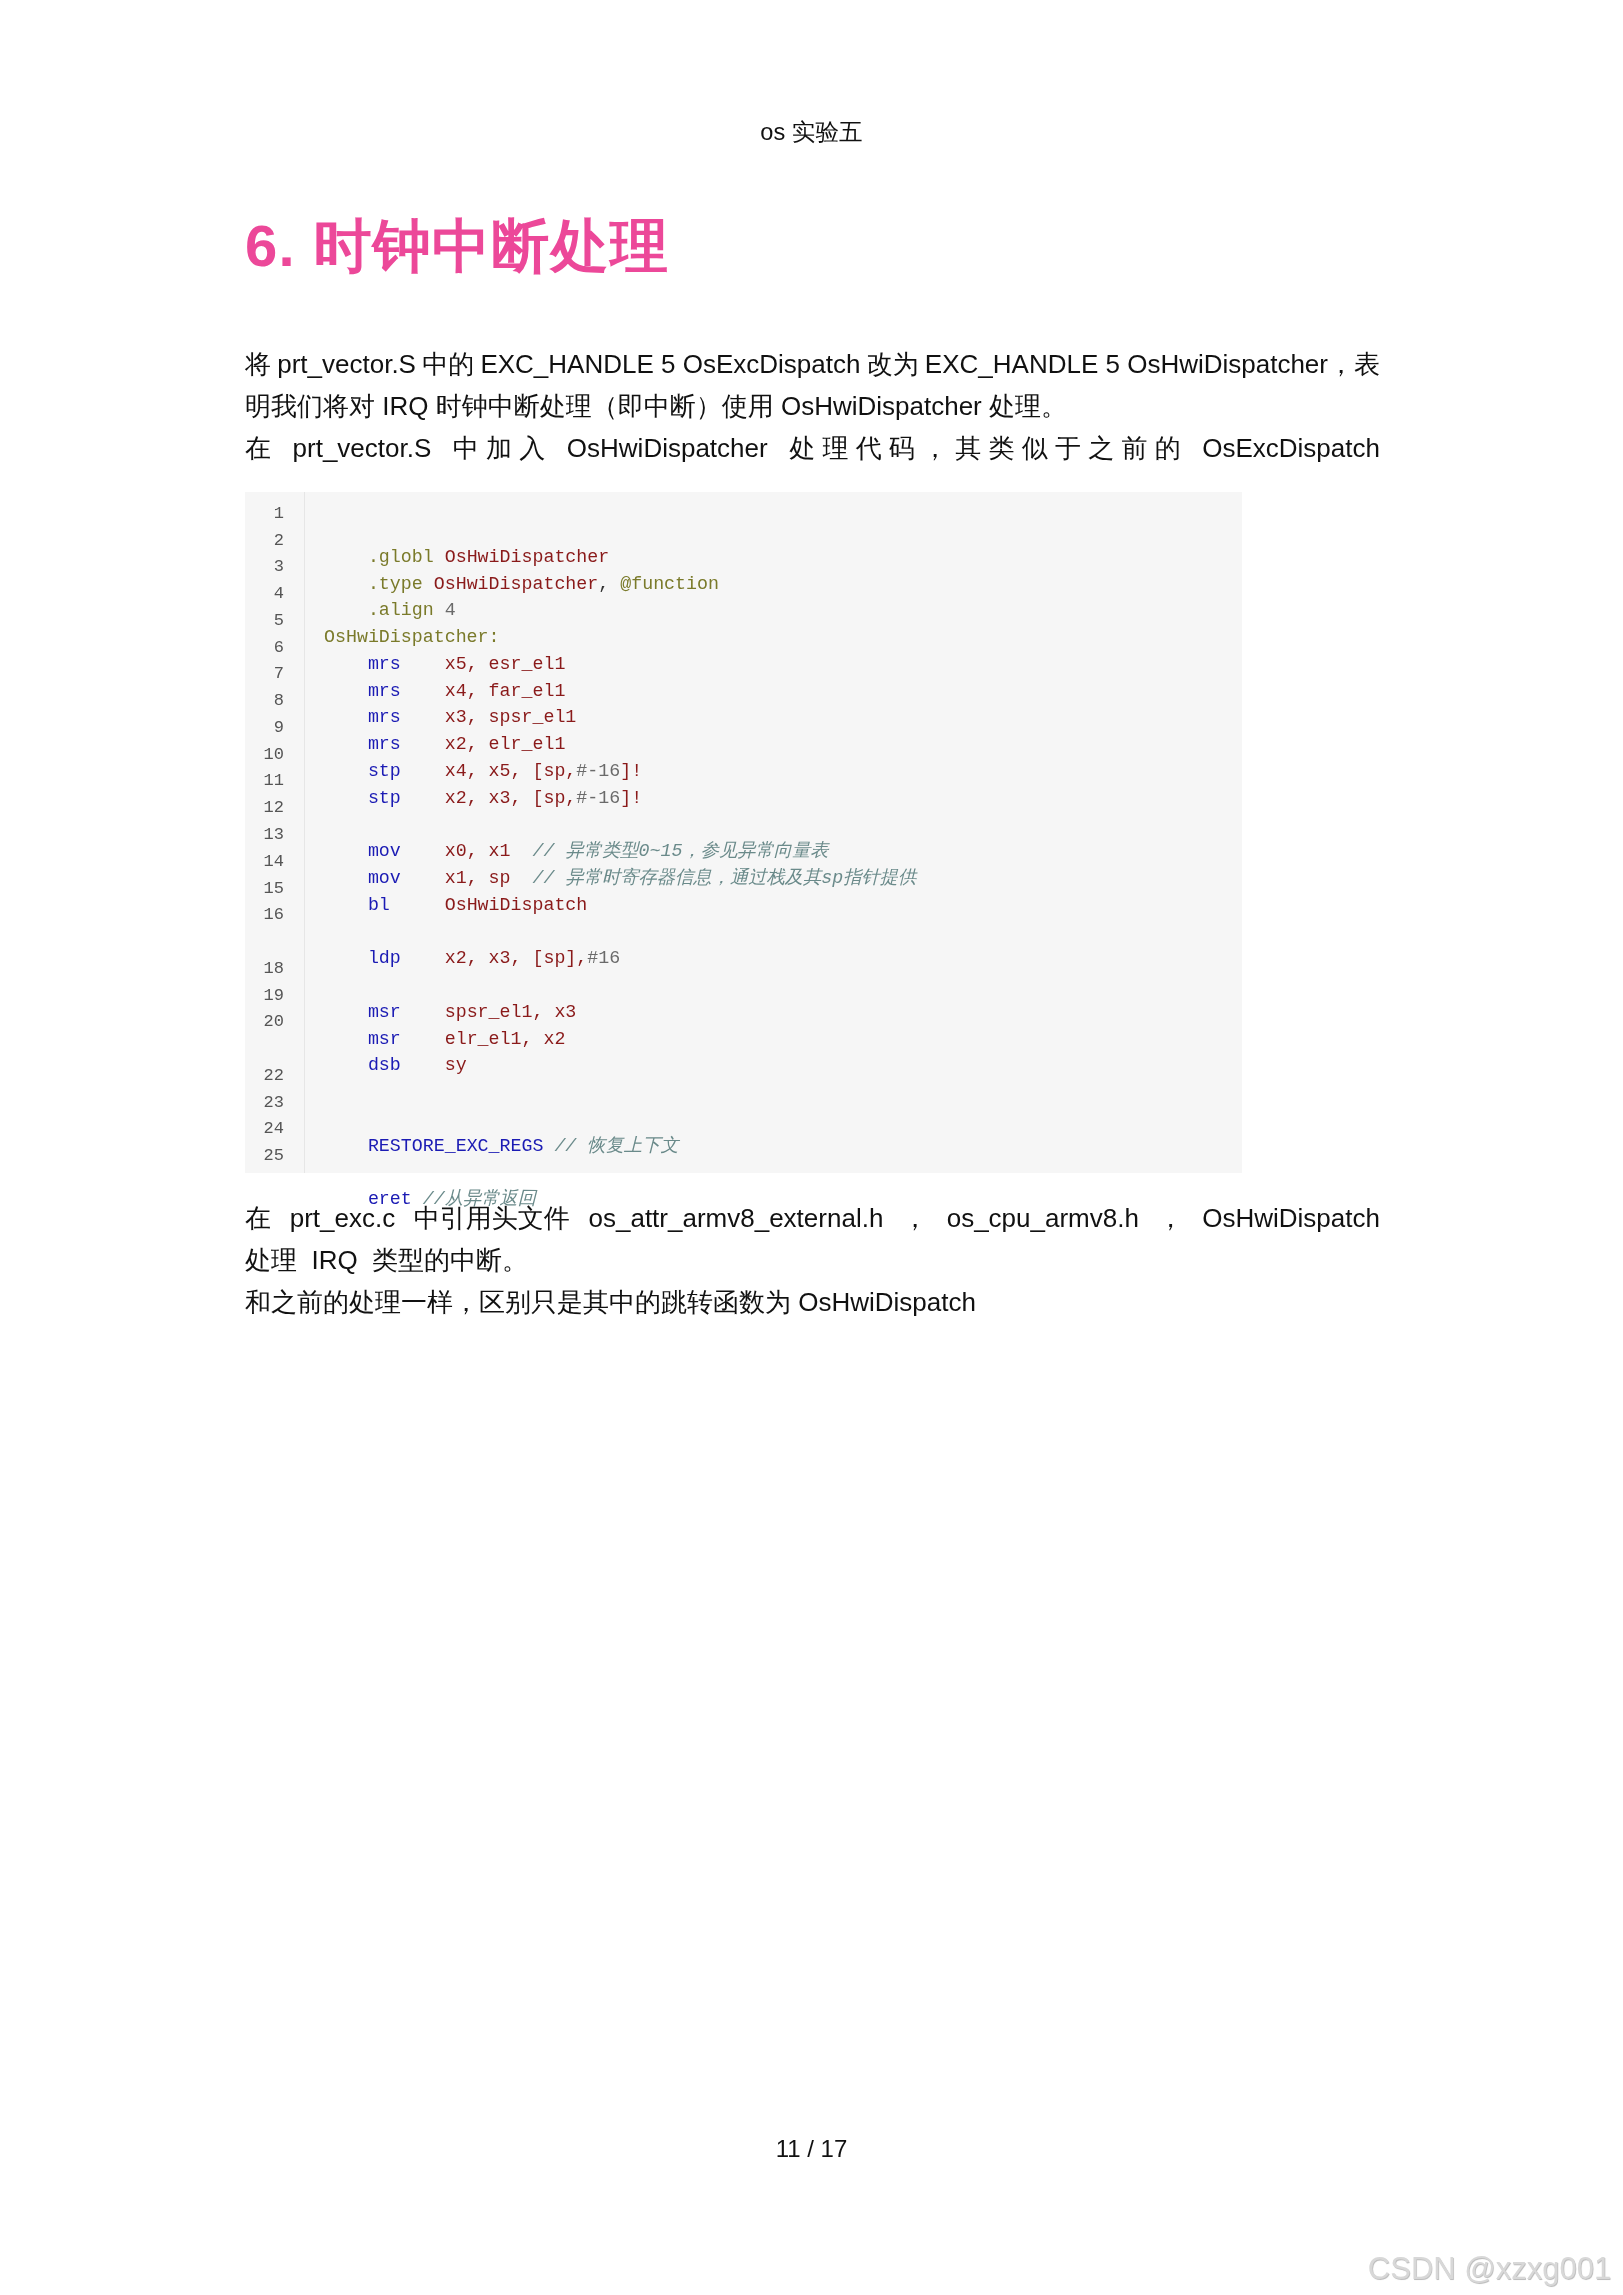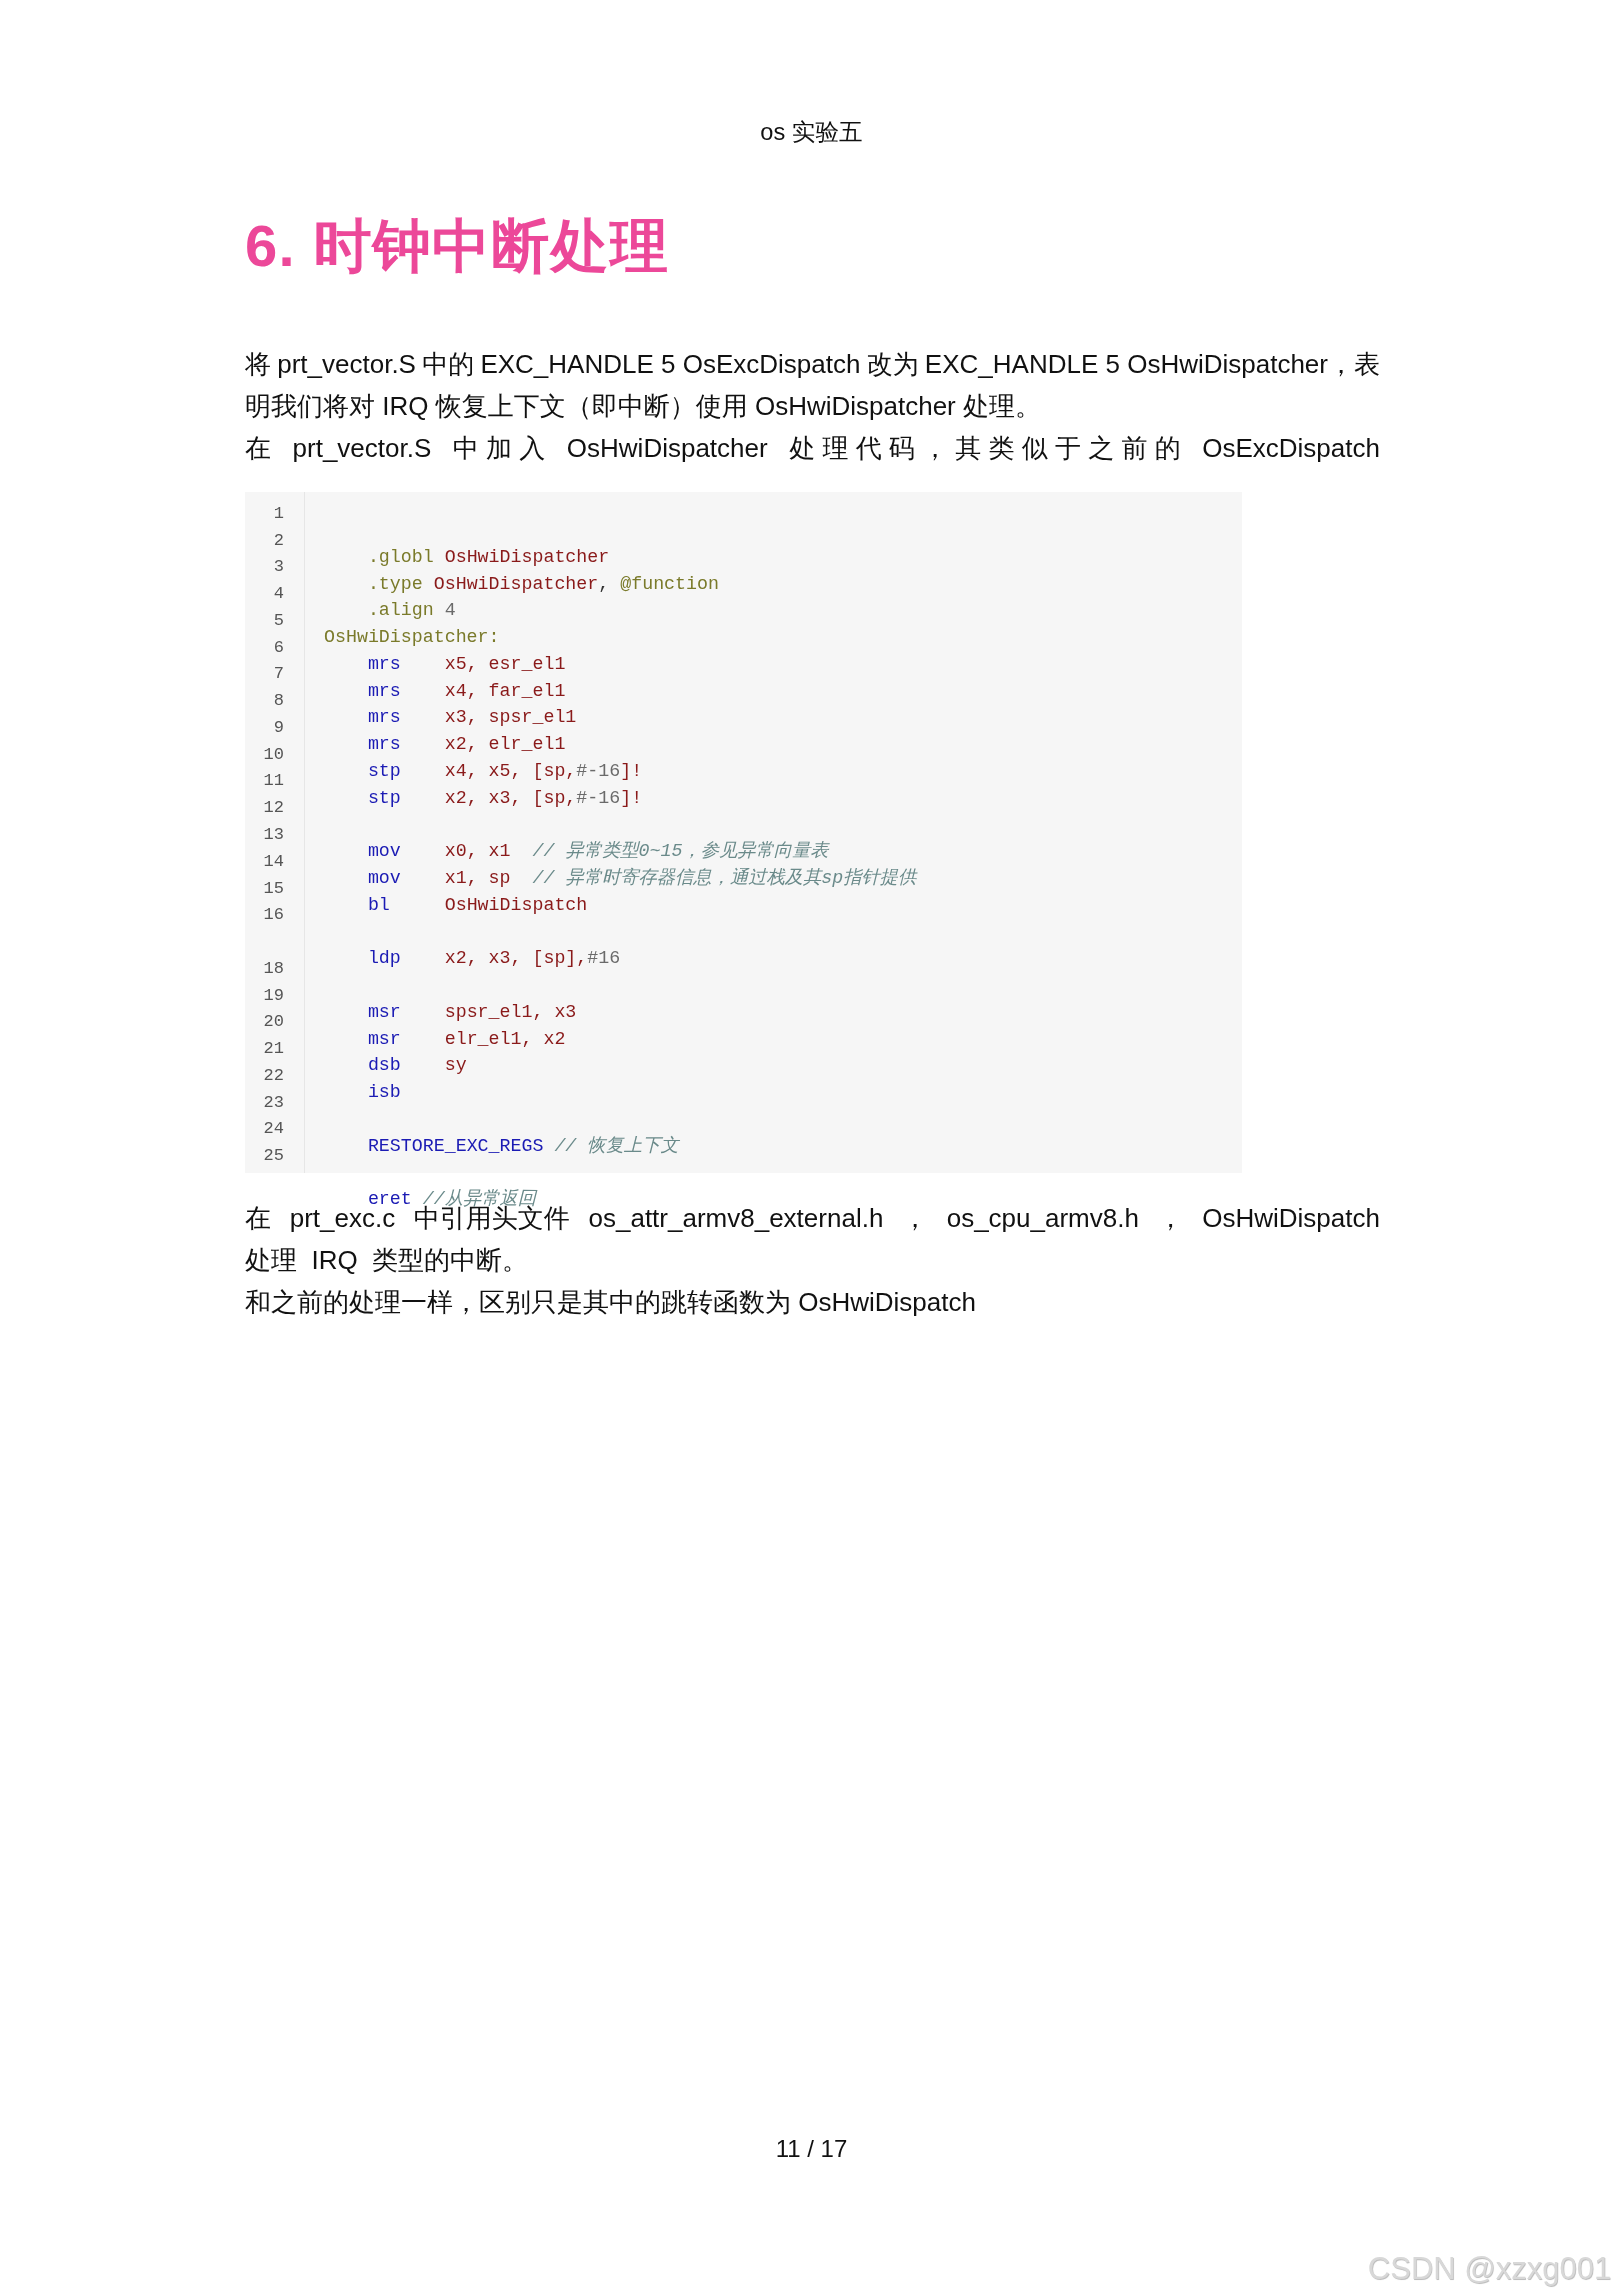"恢复上下文（即中断）使用" span { text: 恢复上下文 -> 时钟中断处理 }
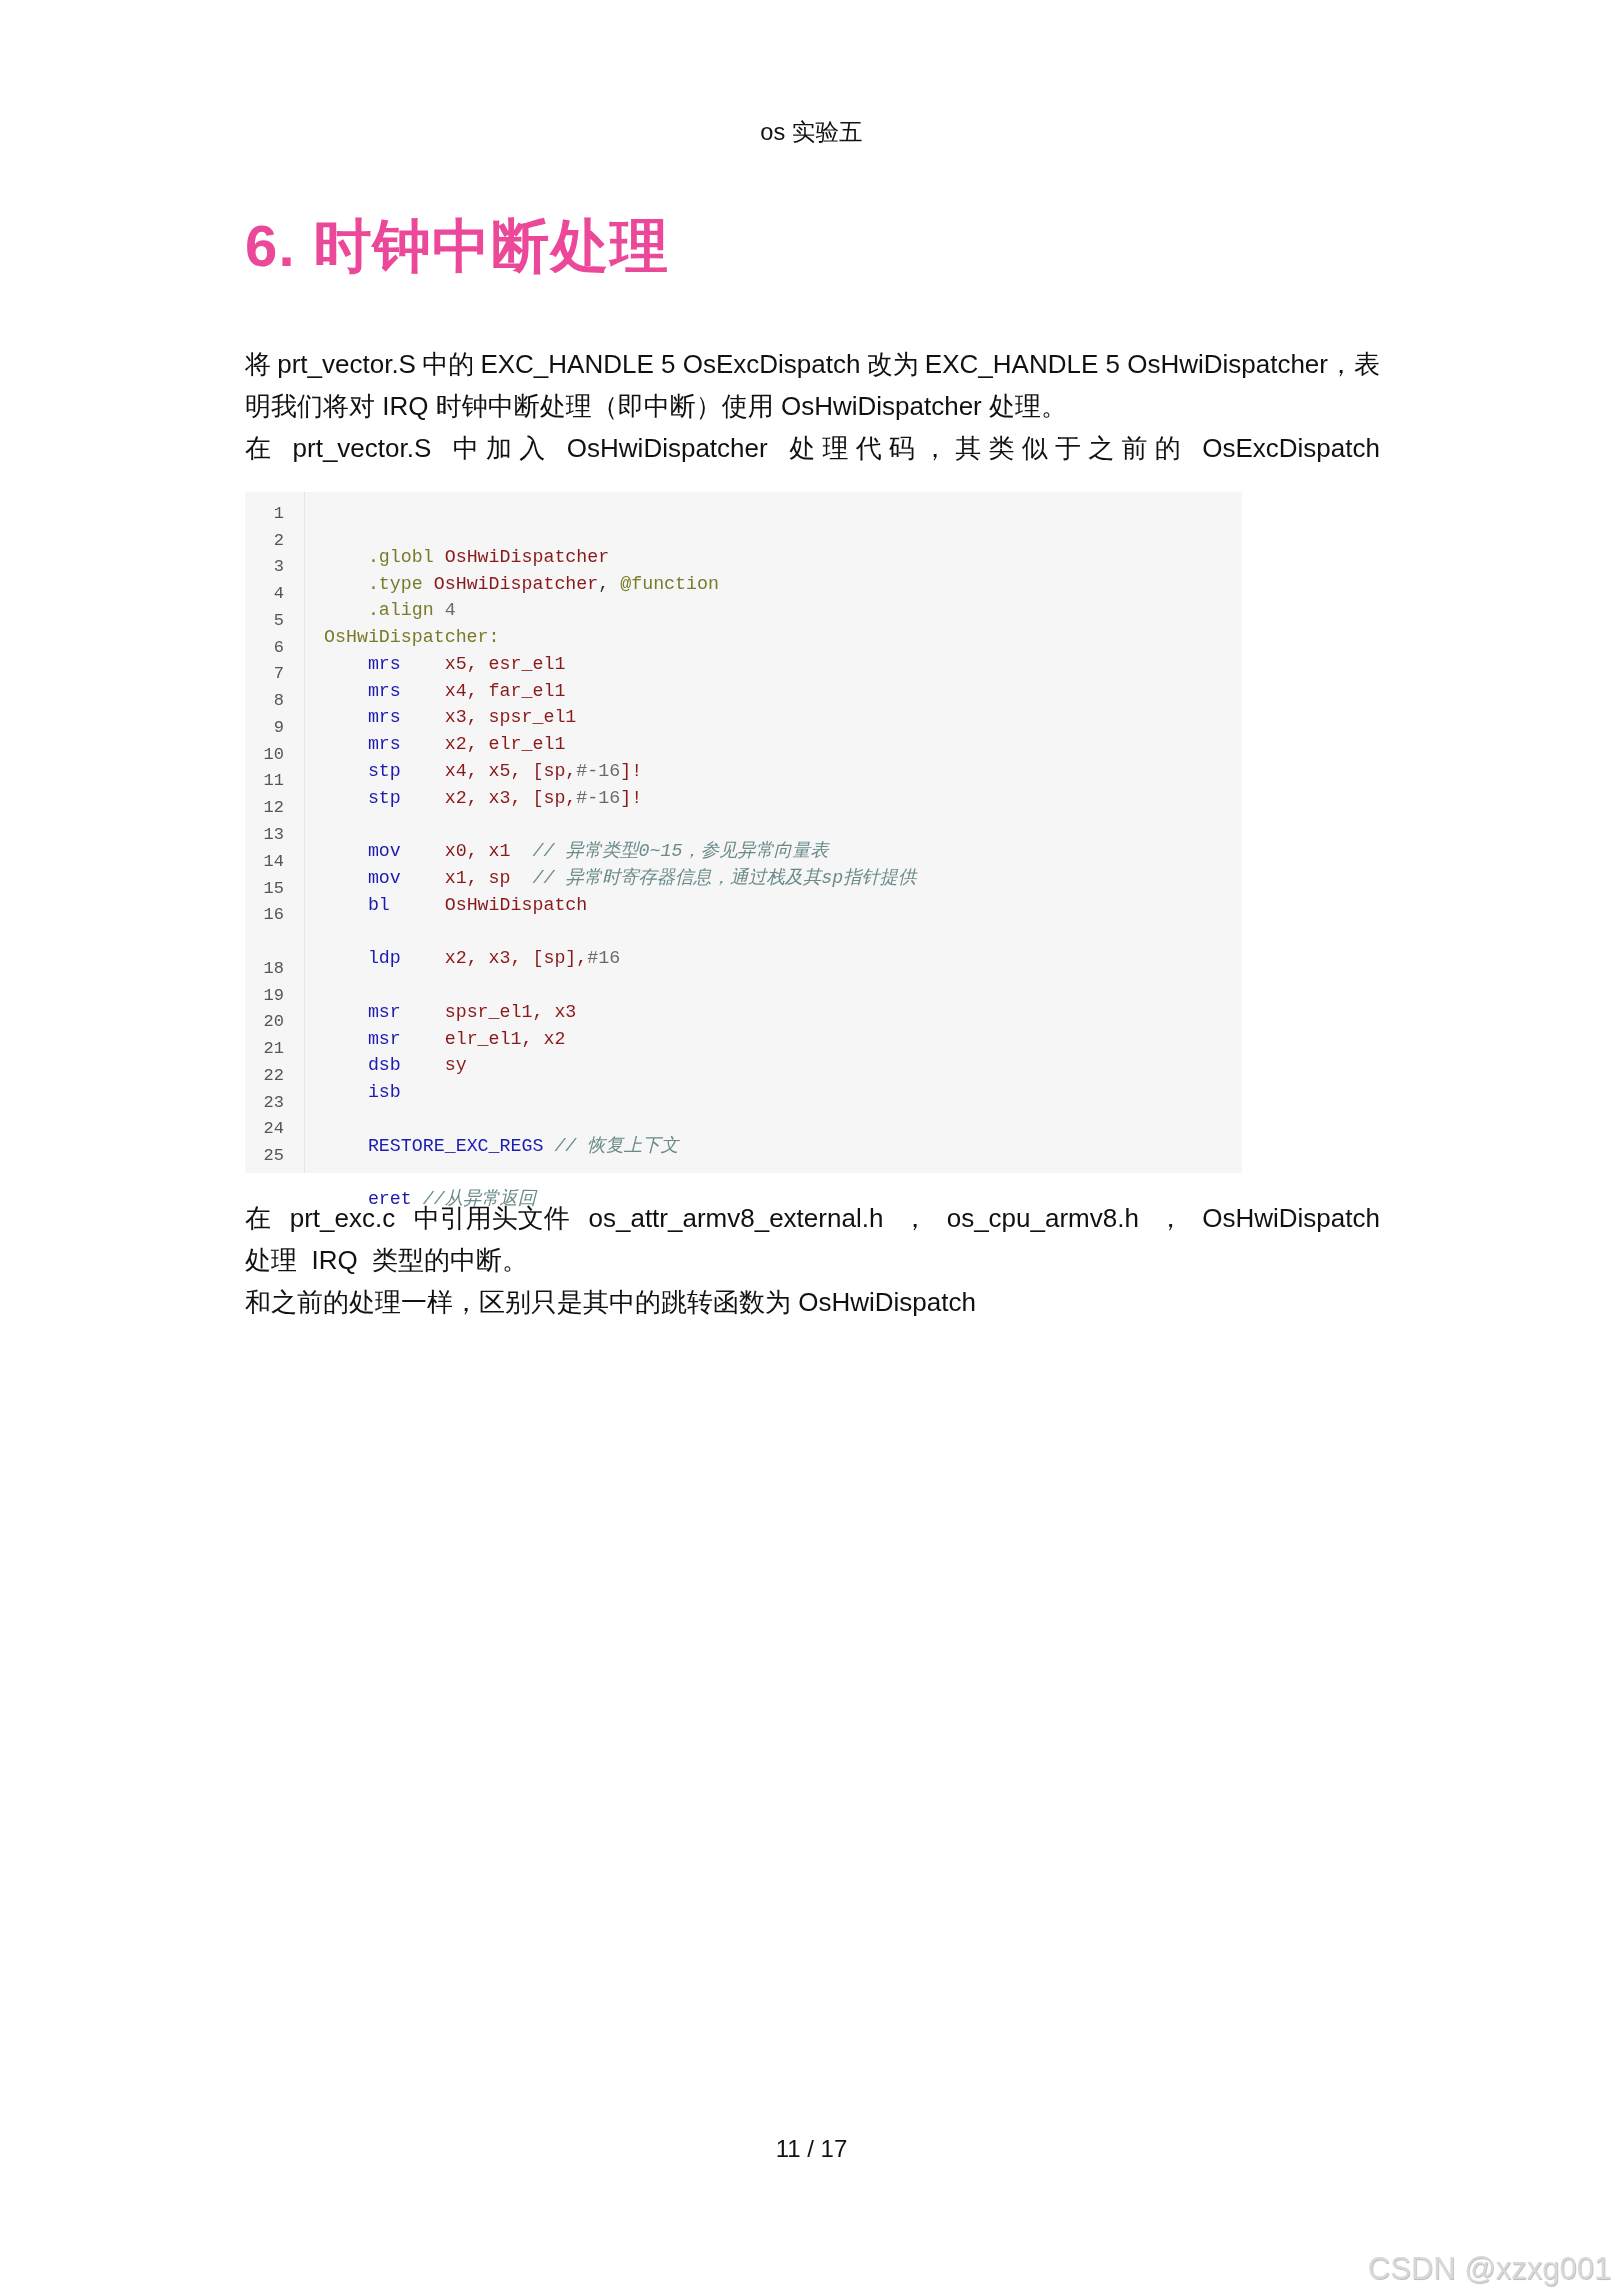"21" div.row { html: <div><span>21</span><span><span> </span><span>isb</span></span></div> -> none }
